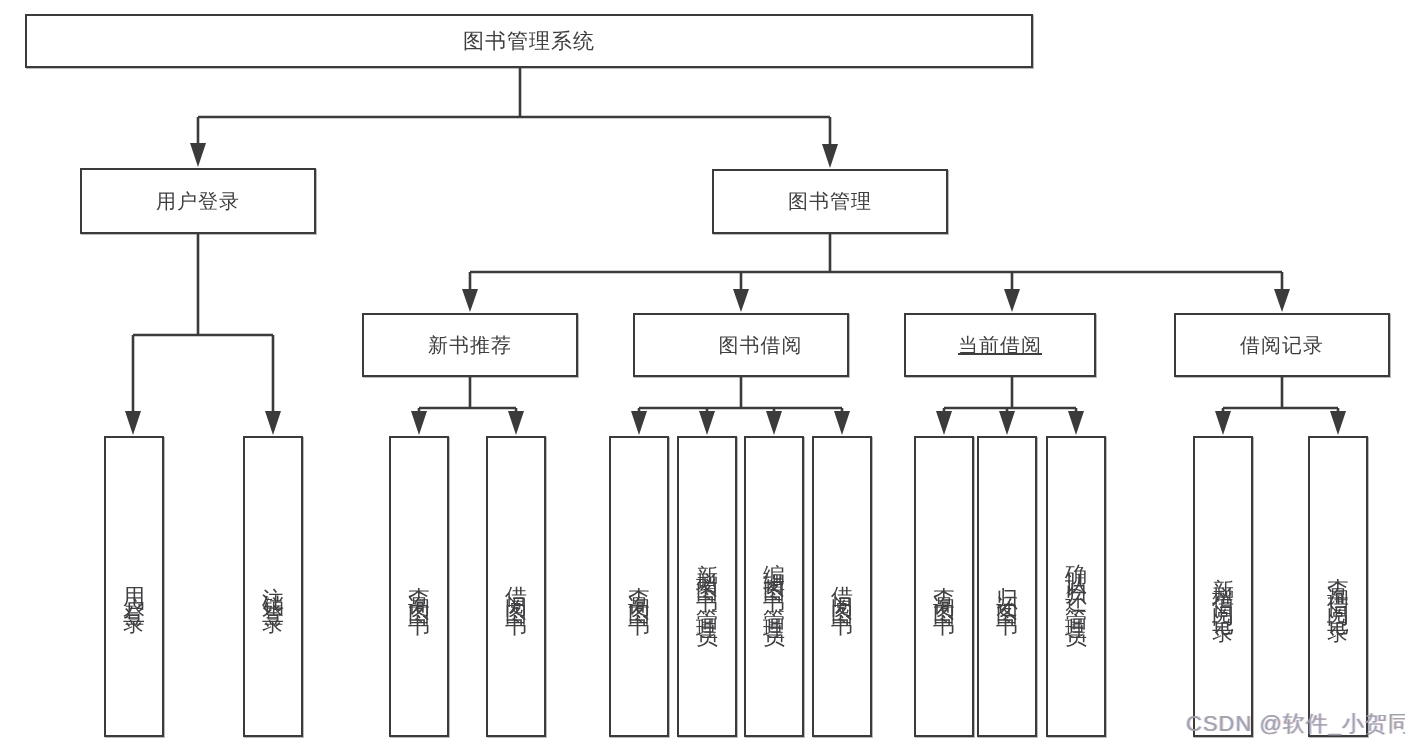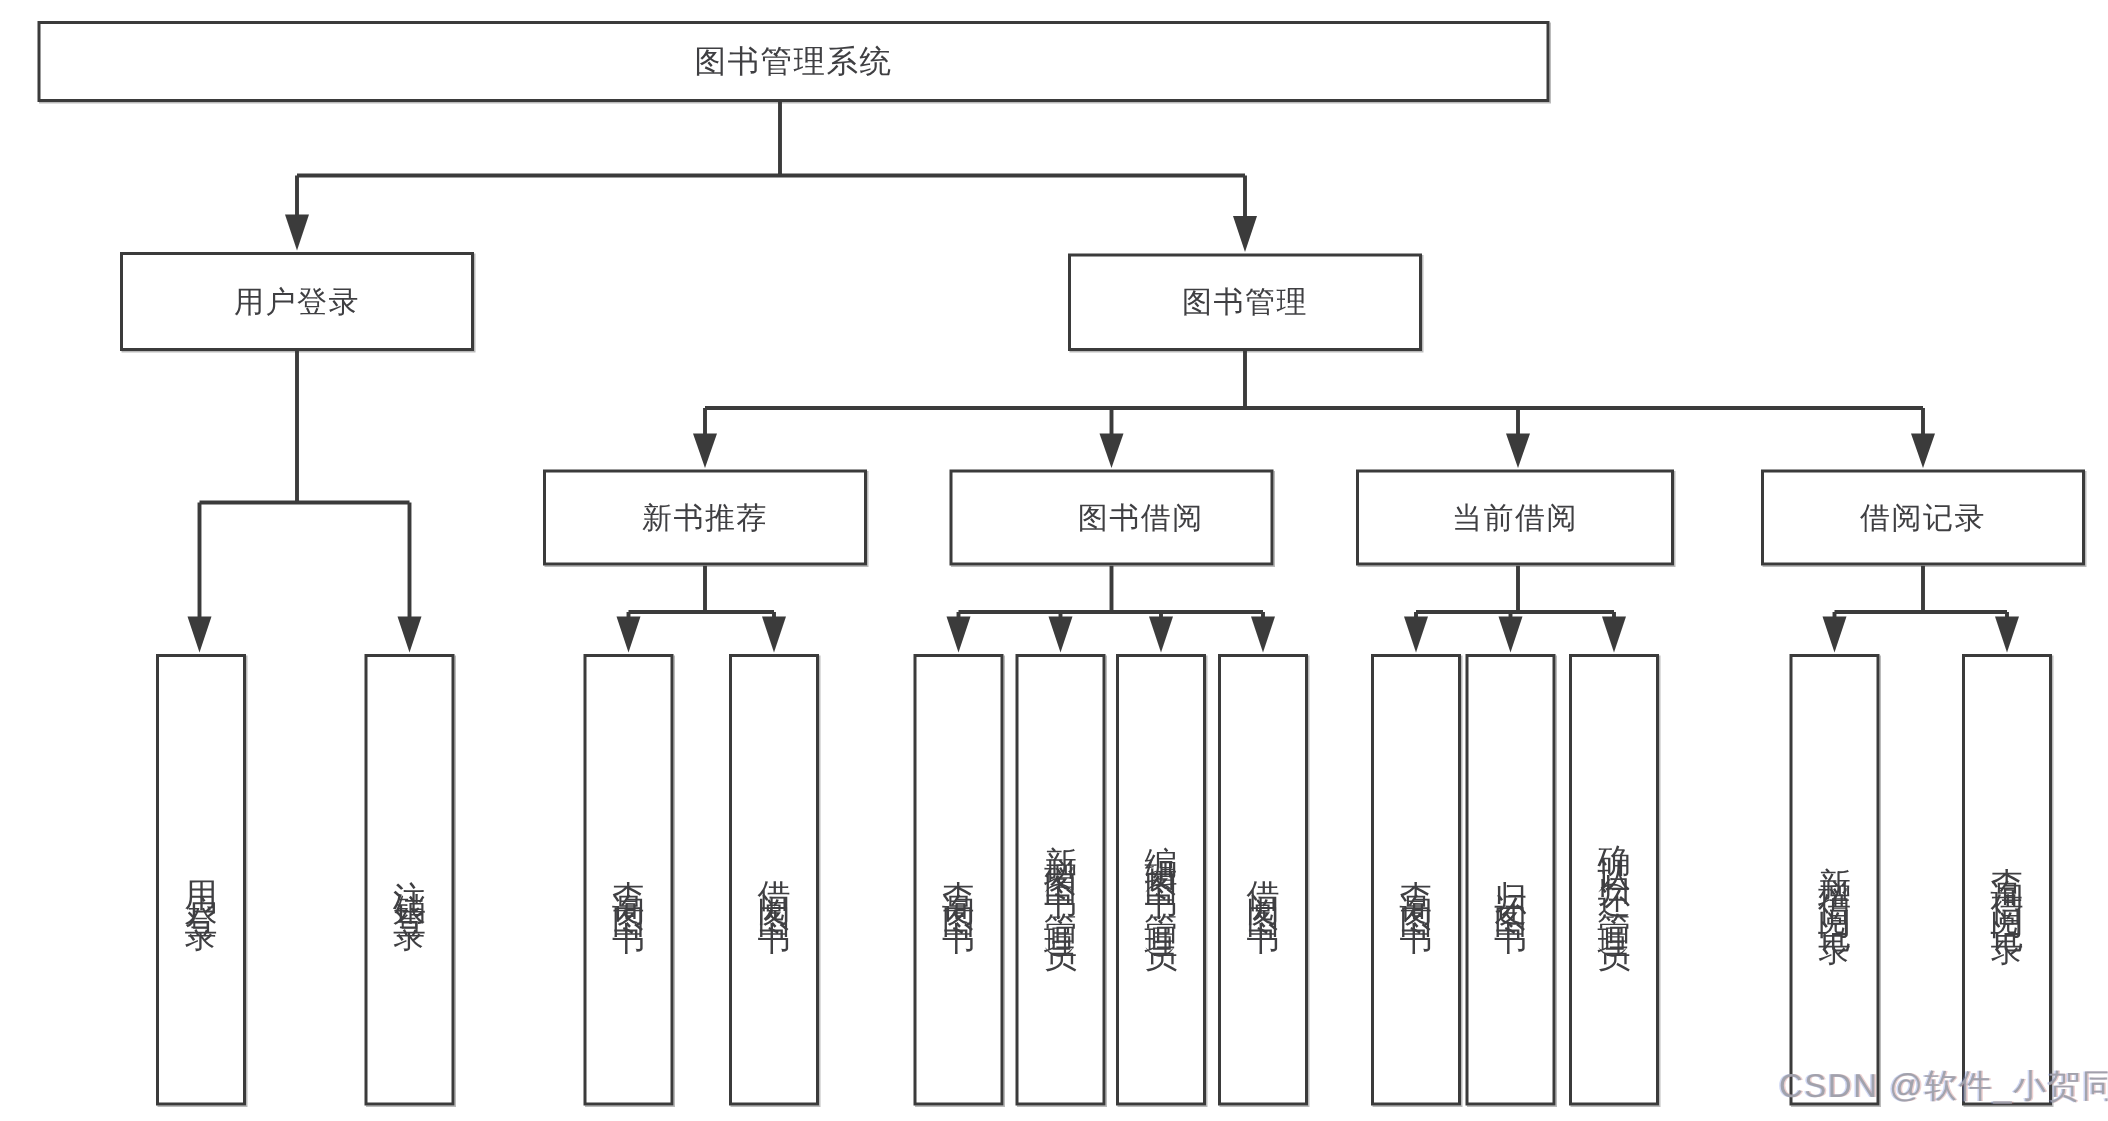"当前借阅" div.node { text-decoration: none -> underline; width: 212px -> 192px }
